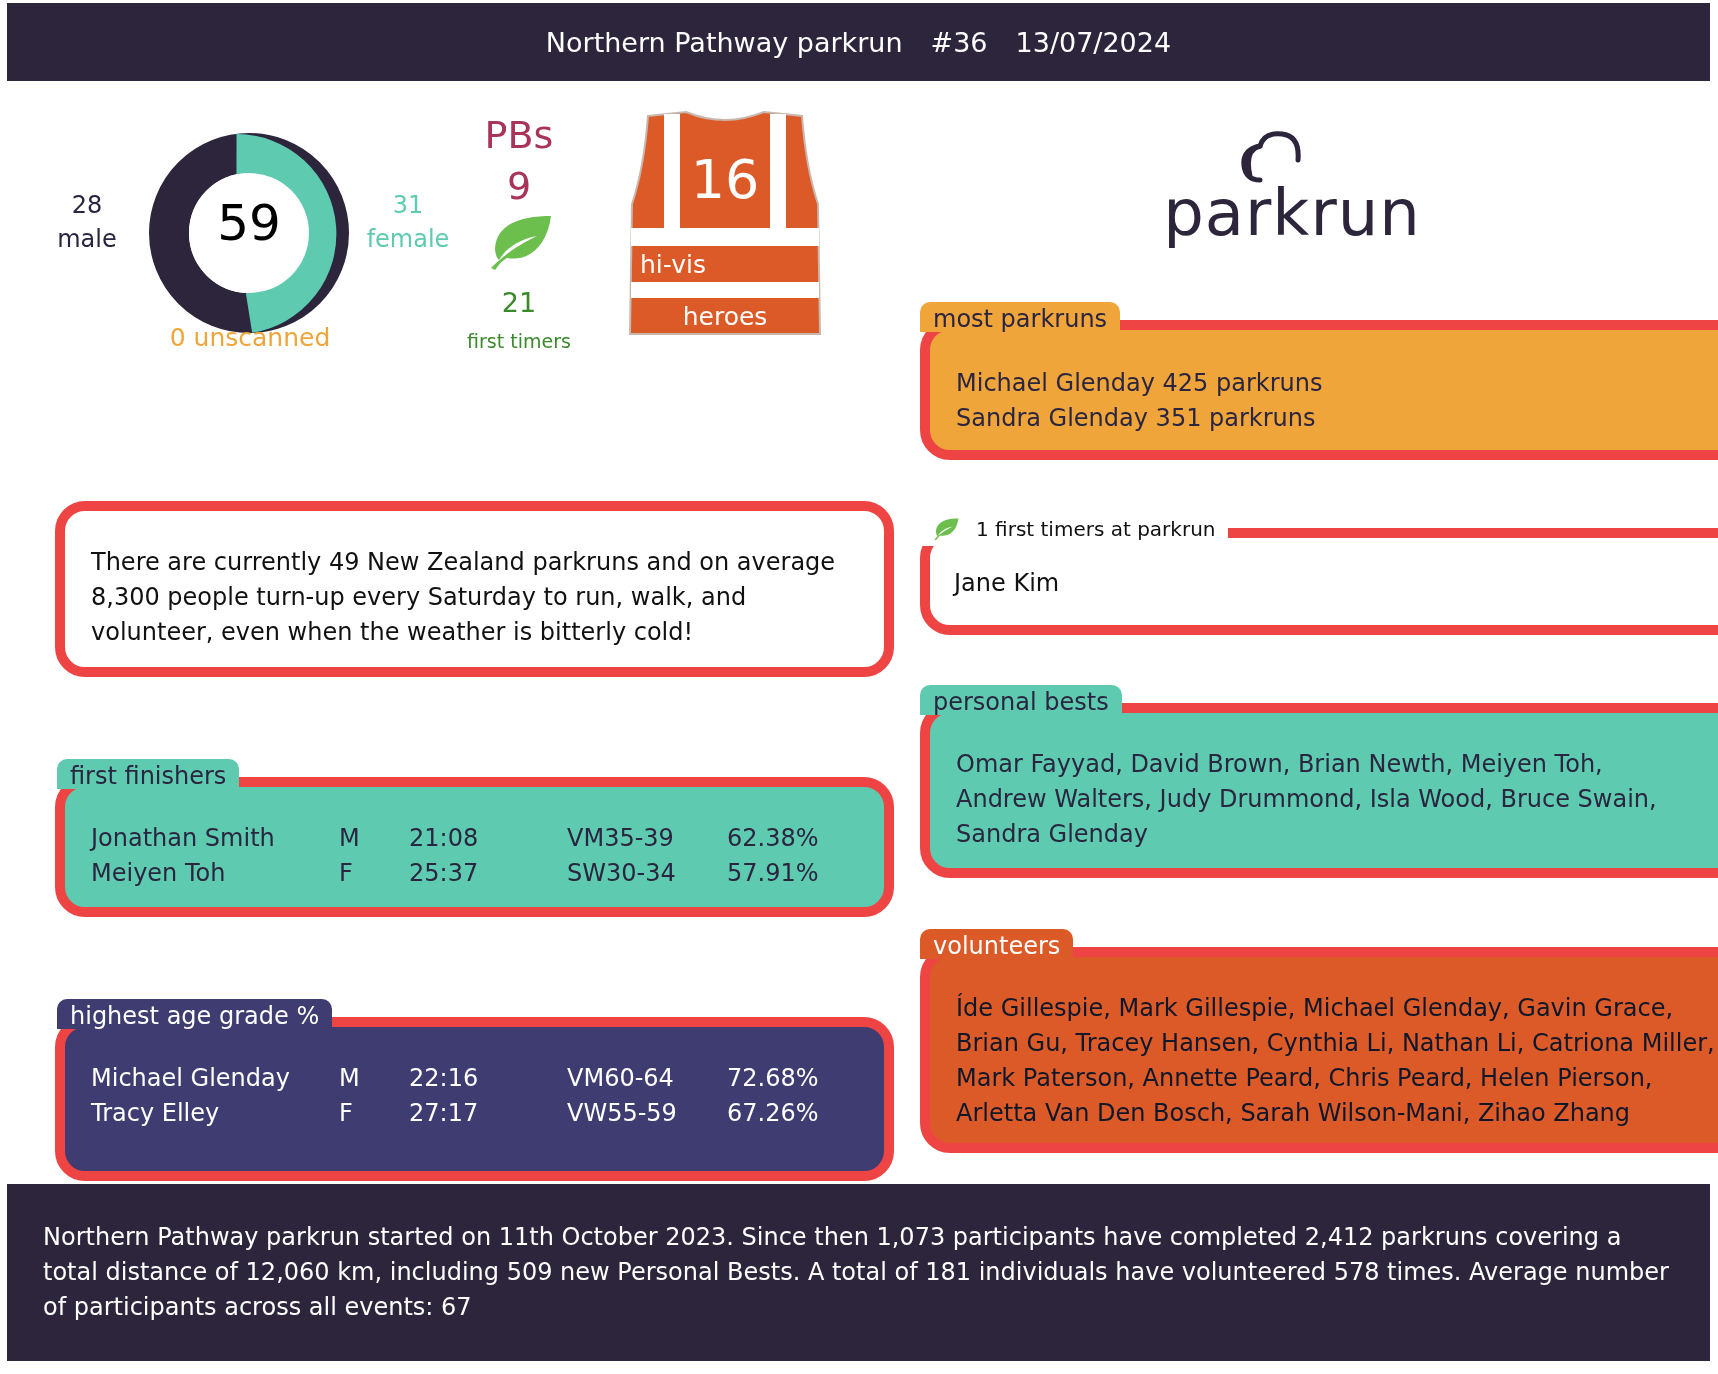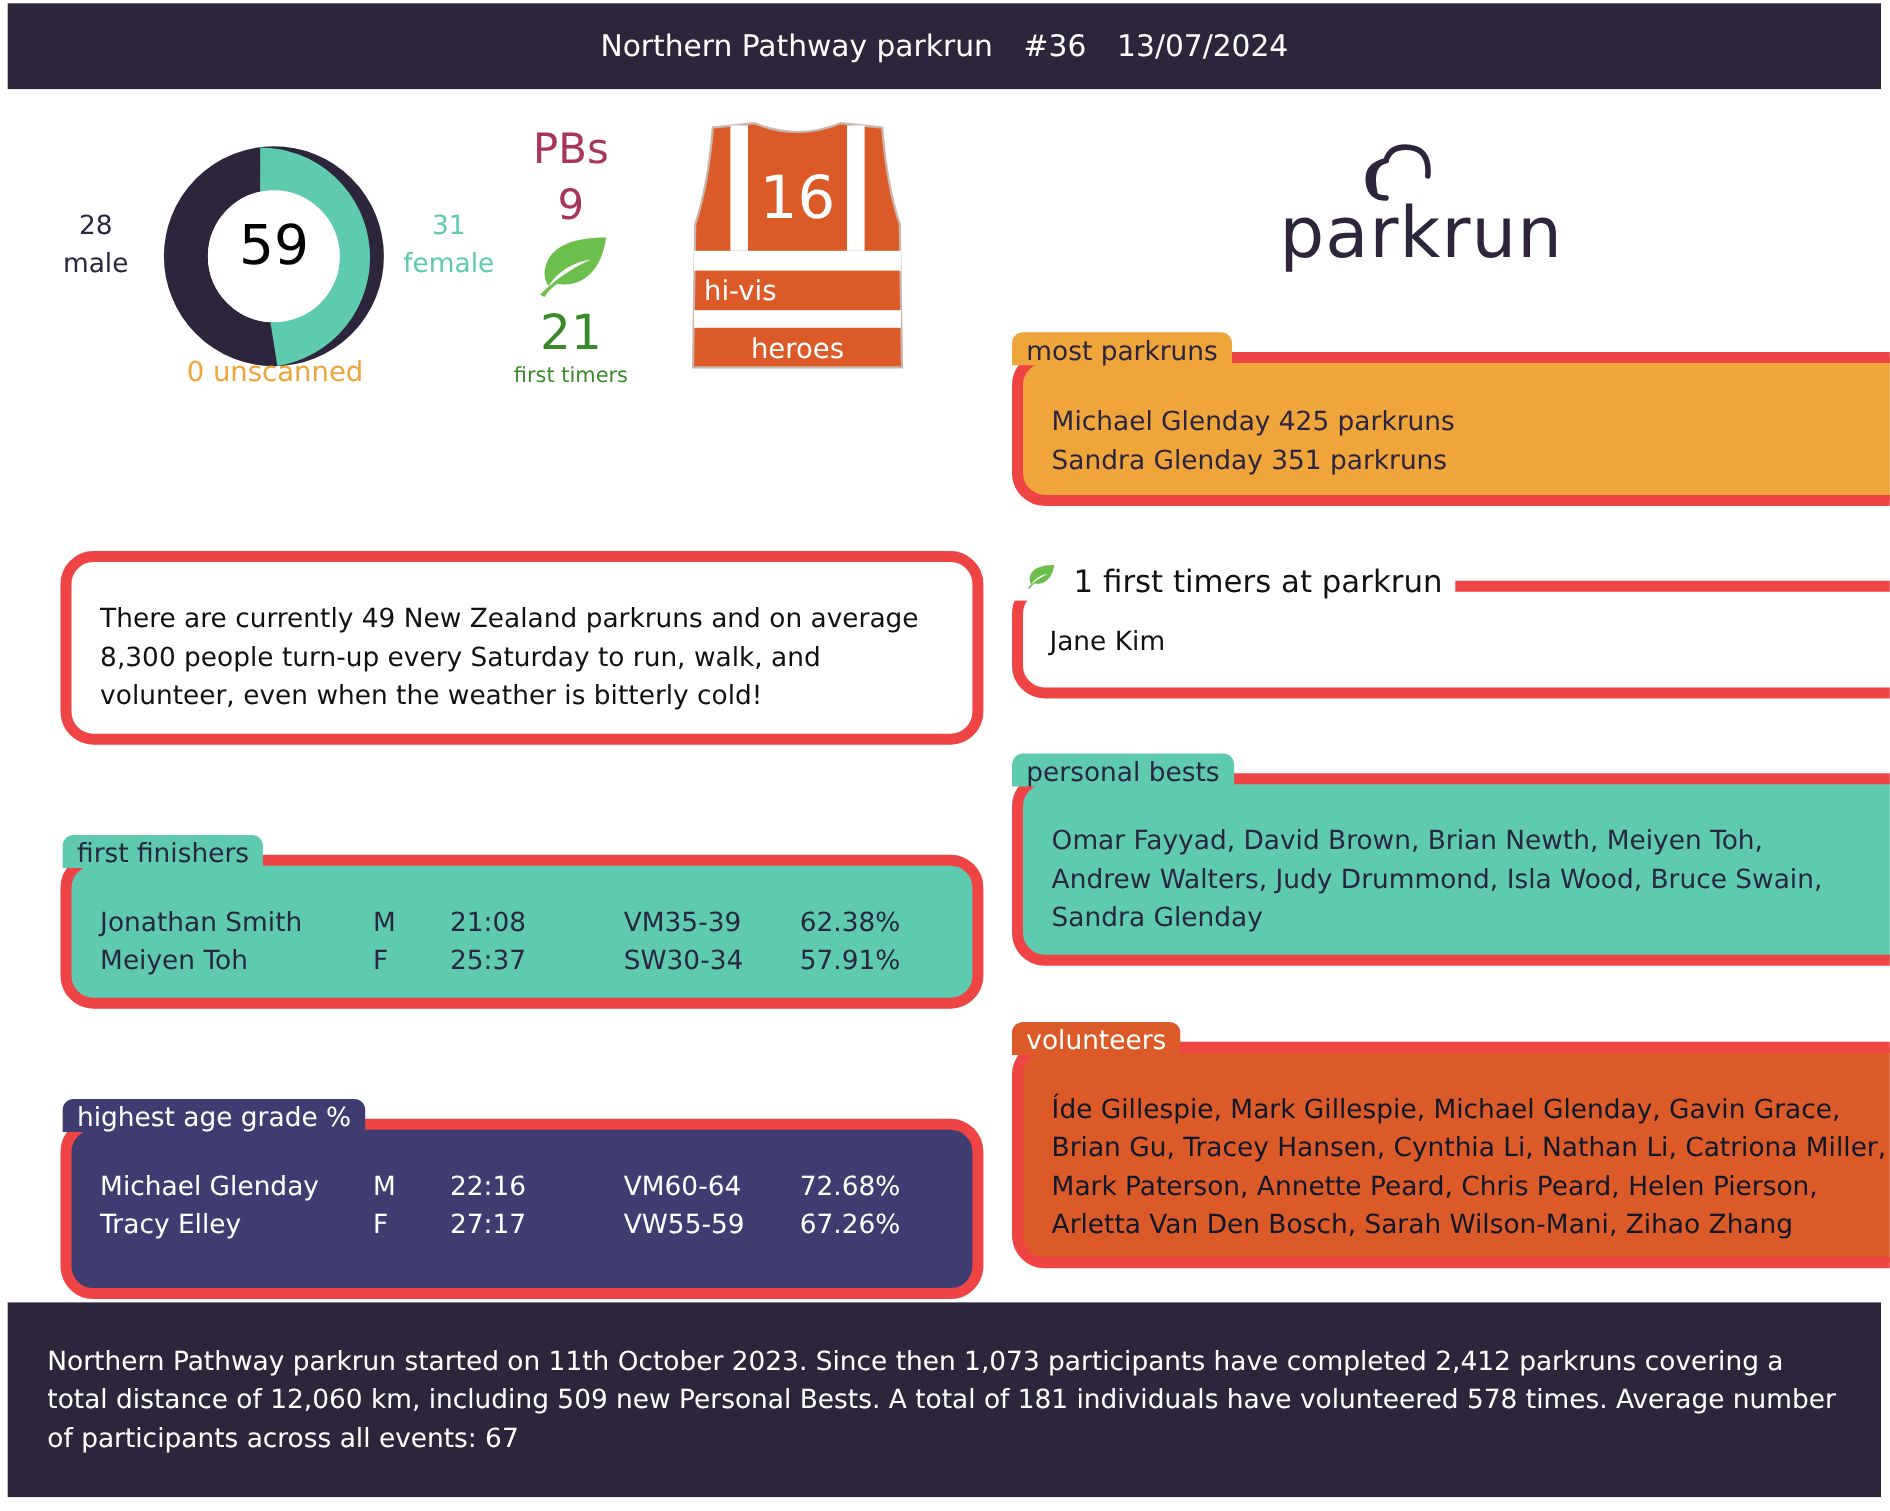"21" div.abs { font-size: 44px -> 27px }
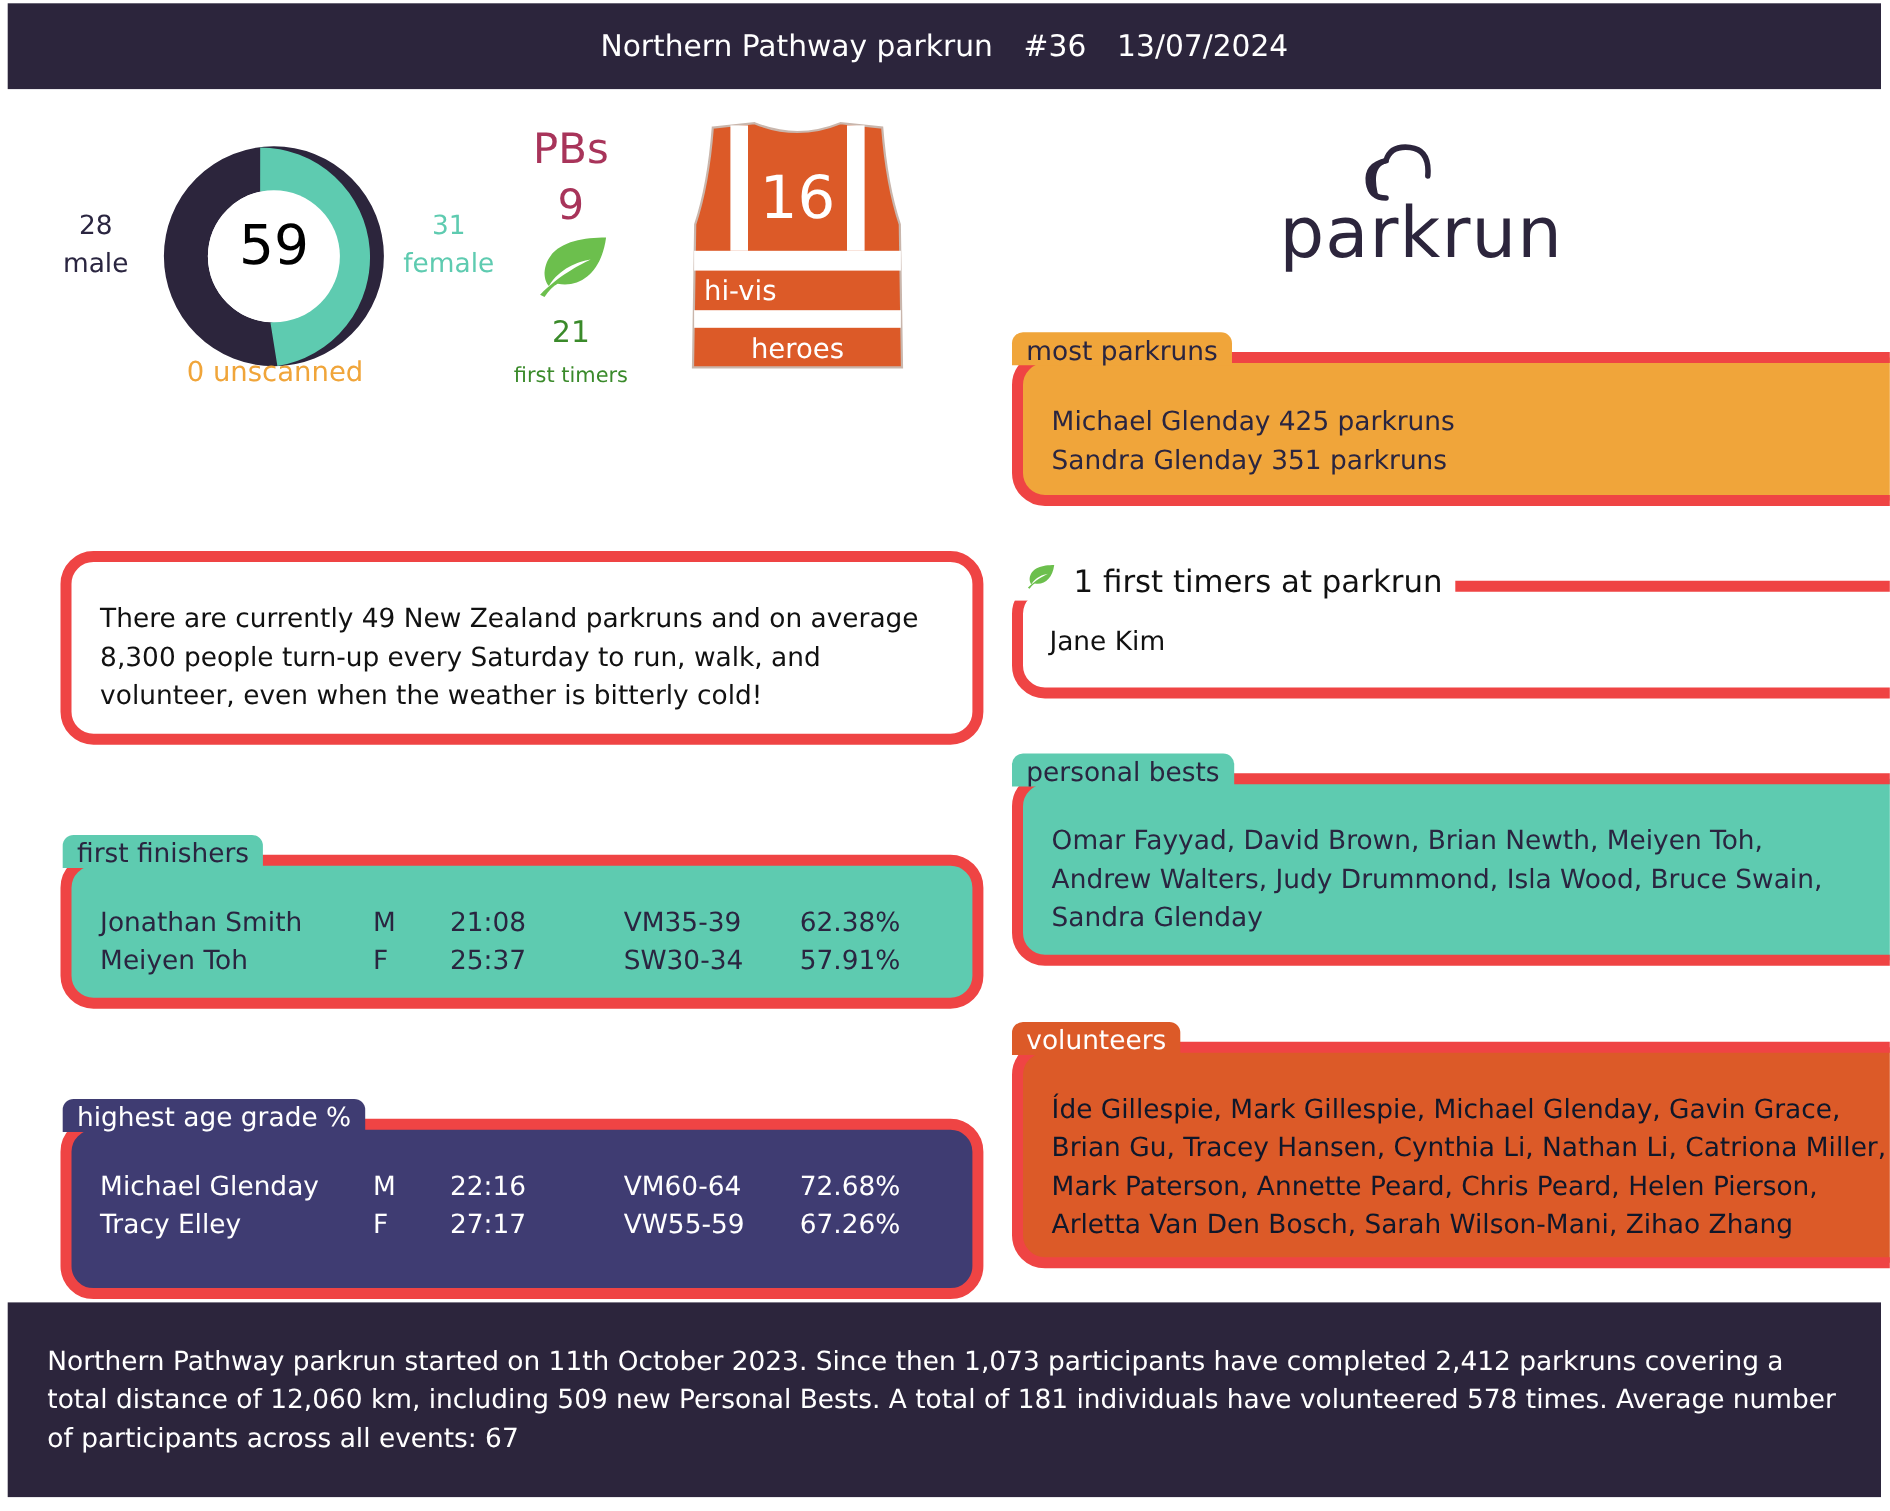"1 first timers at parkrun" div.abs { align-items: none -> center; font-size: 28px -> 20px }
